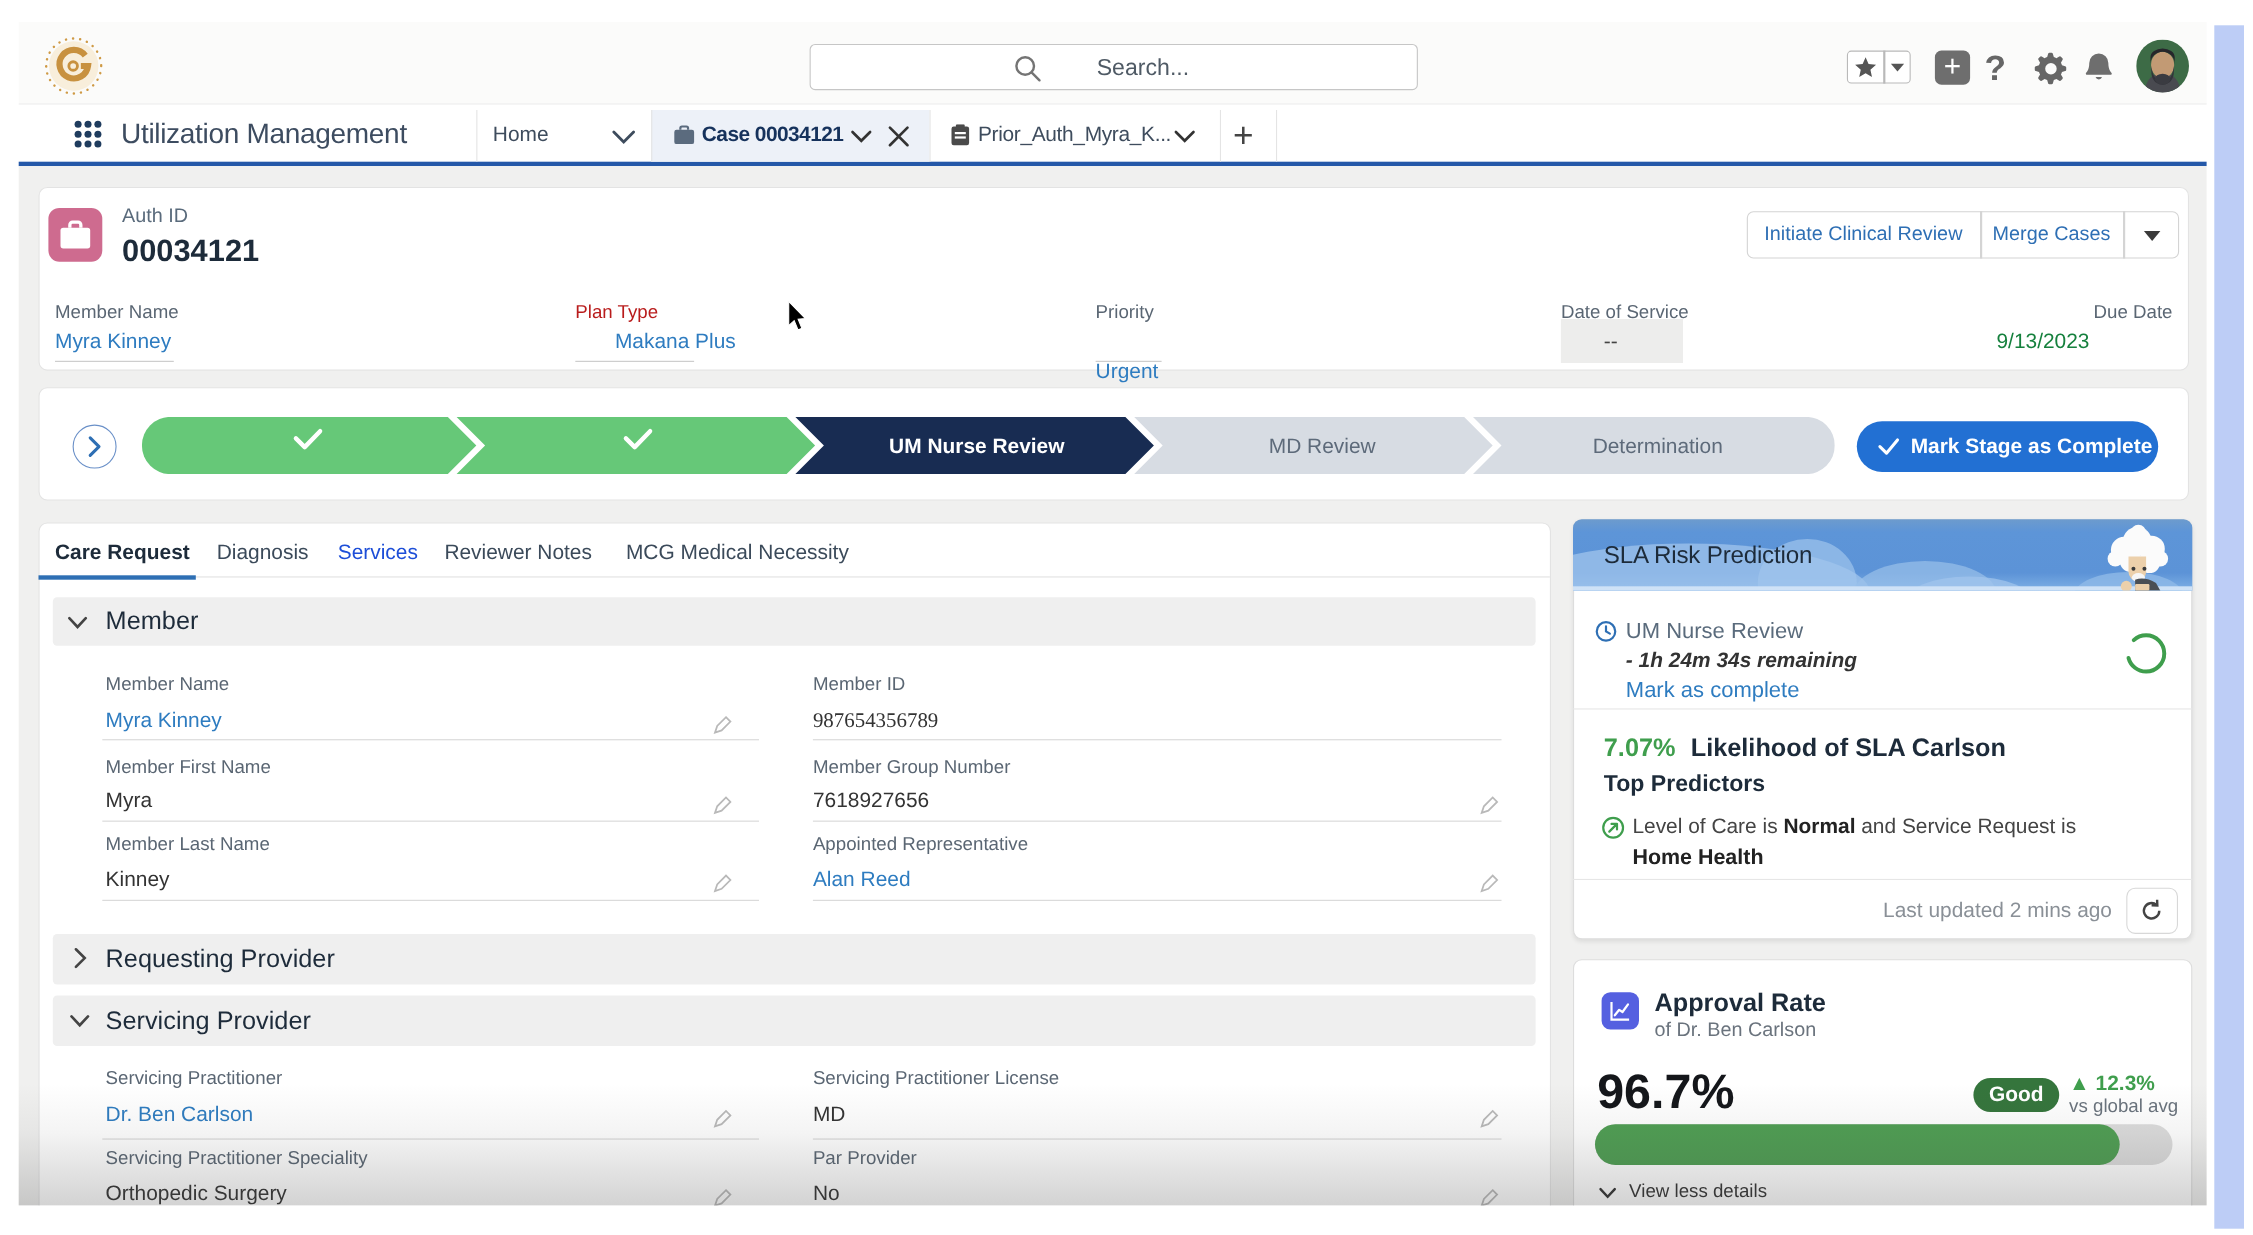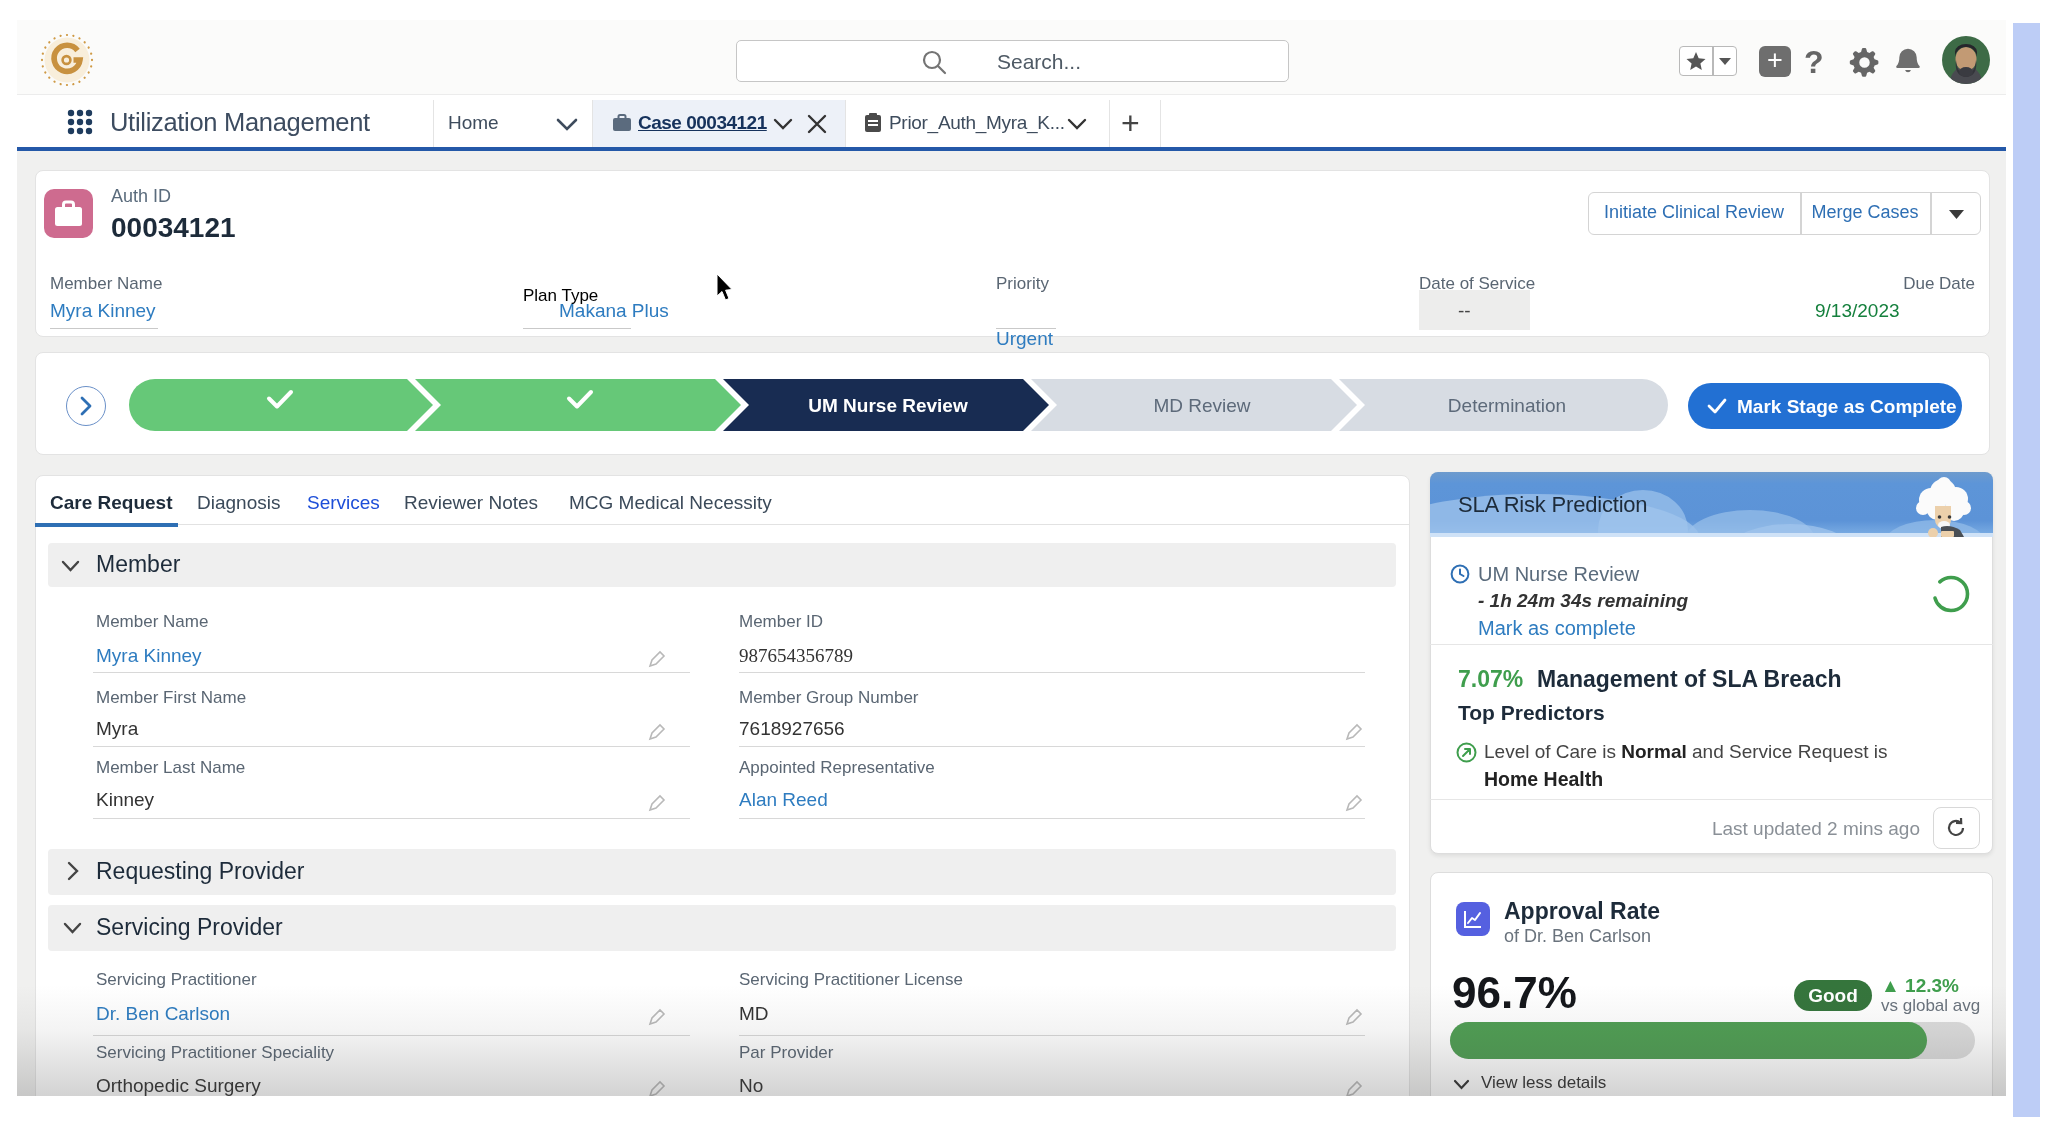"Case 00034121" div.abs { text-decoration: underline -> none }
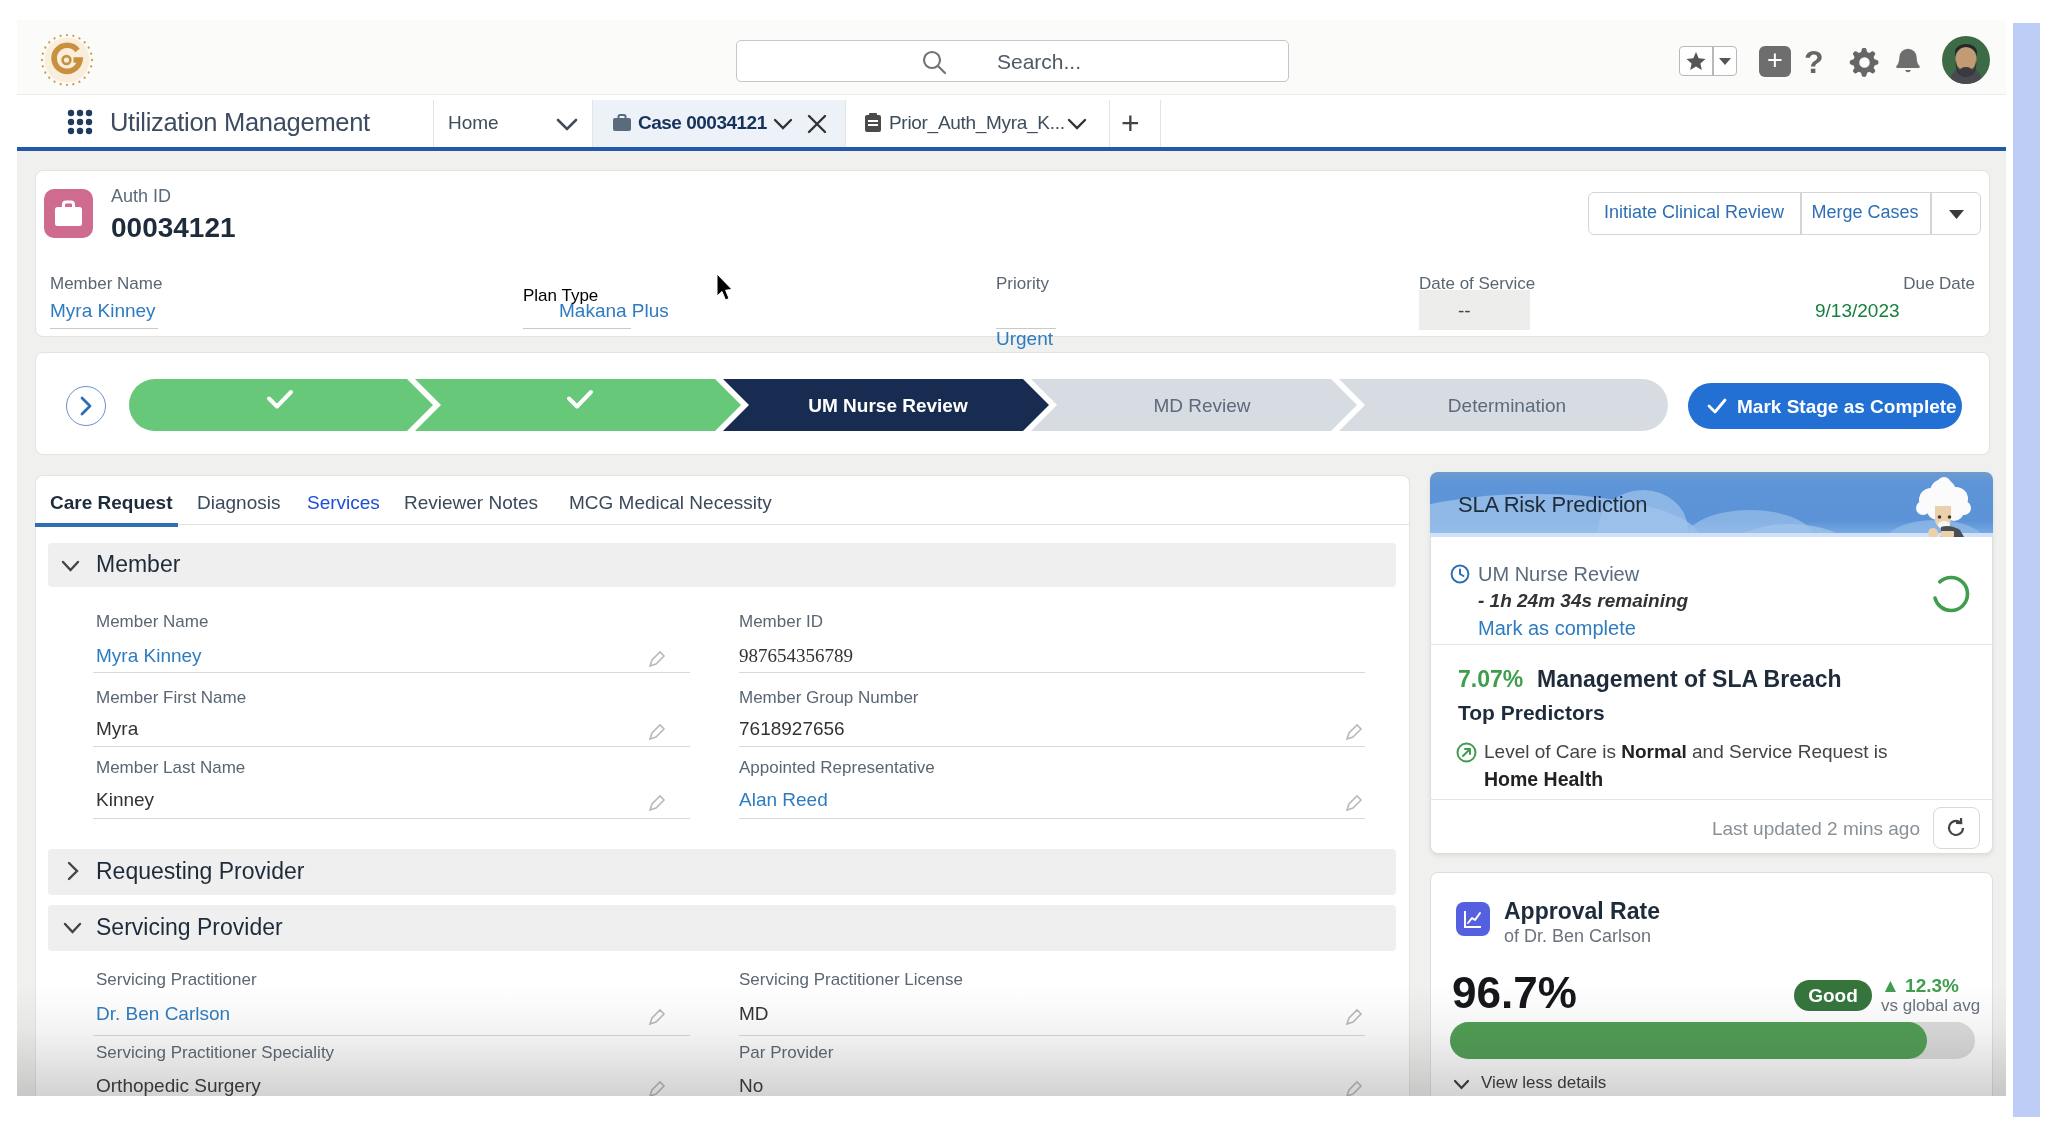"Plan Type" div.abs { color: #000000 -> #b91c1c; margin-top: 12px -> none }
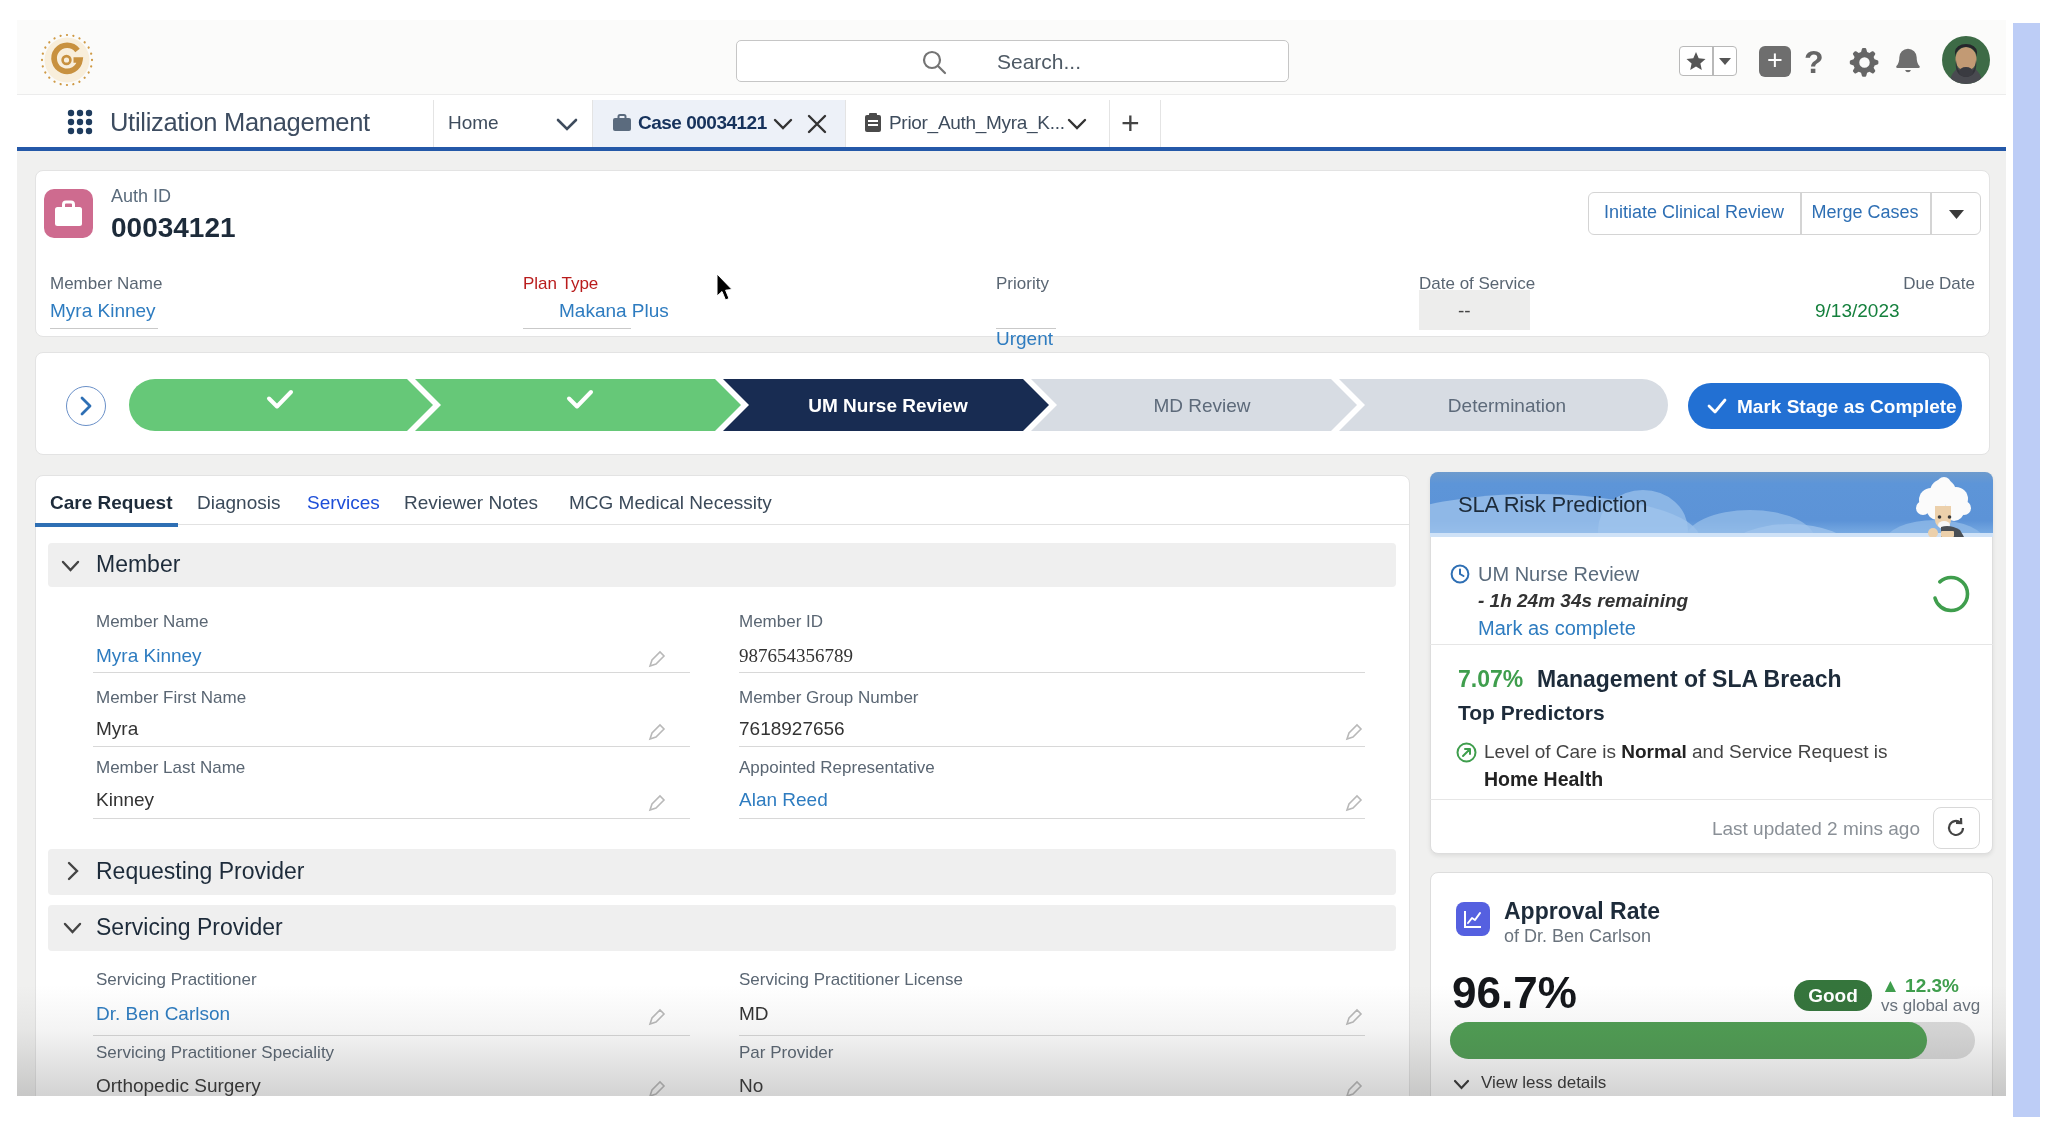"Management of SLA Breach" div.abs { text: Management of SLA Breach -> Likelihood of SLA Carlson }
